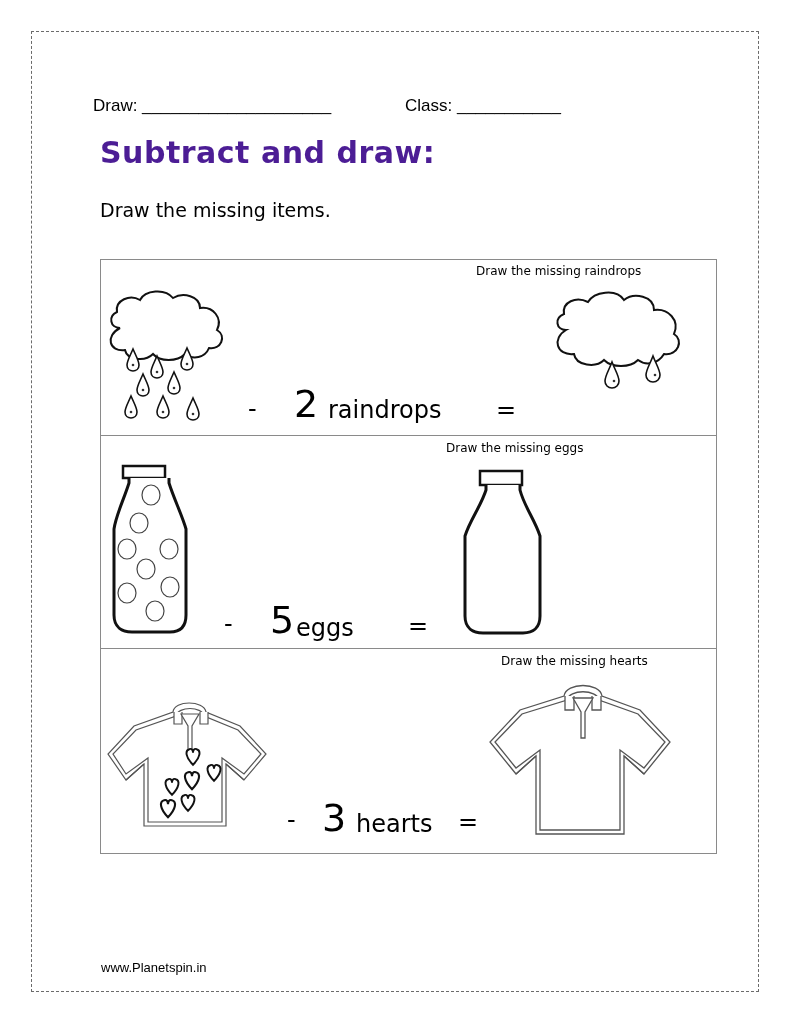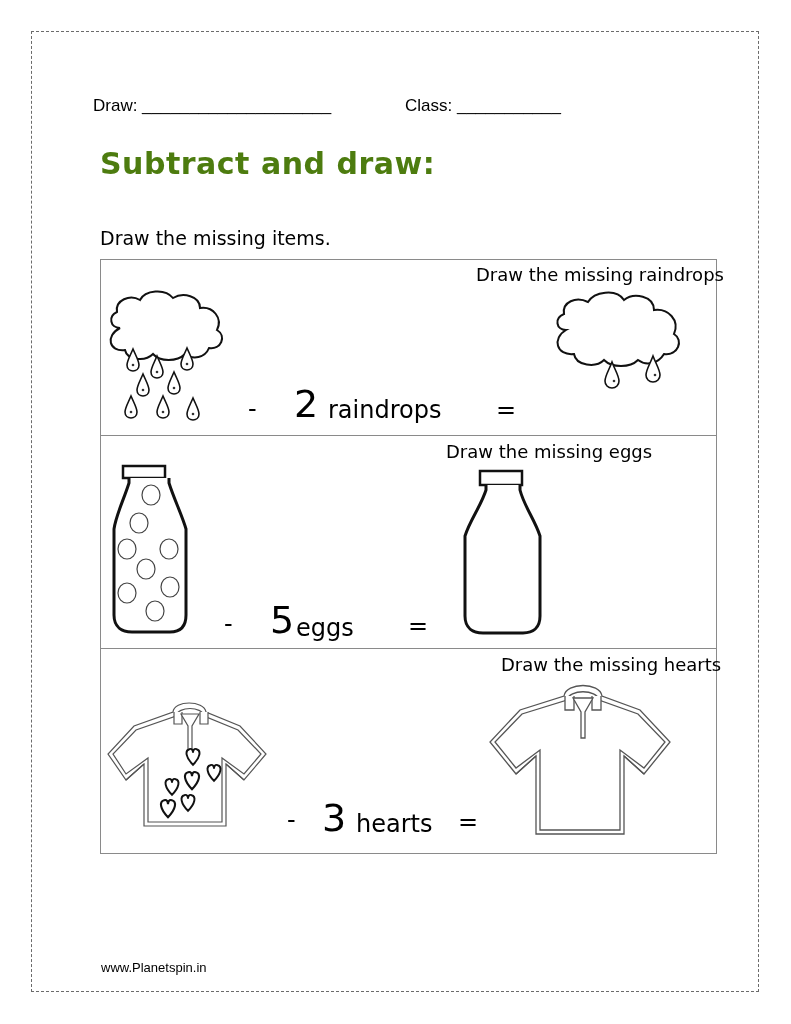"Subtract and draw:" .title { color: #4d7c0f -> #4c1d95; top: 146px -> 135px }
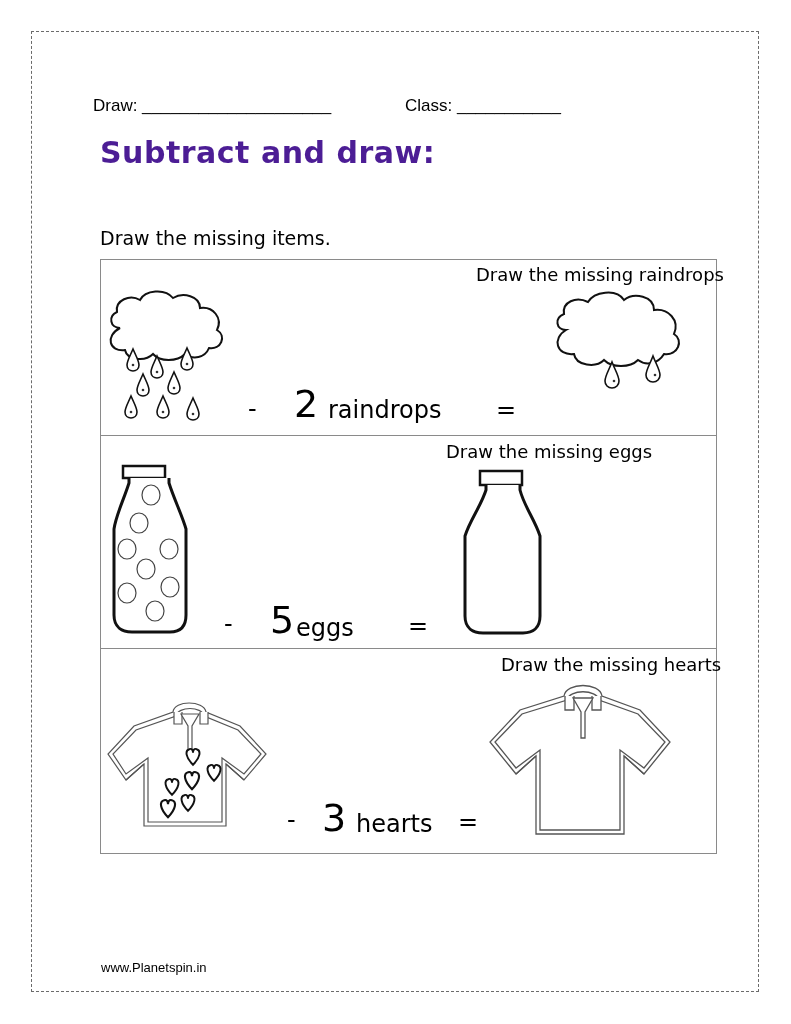"Draw the missing items." .subtitle { margin-top: 28px -> none }
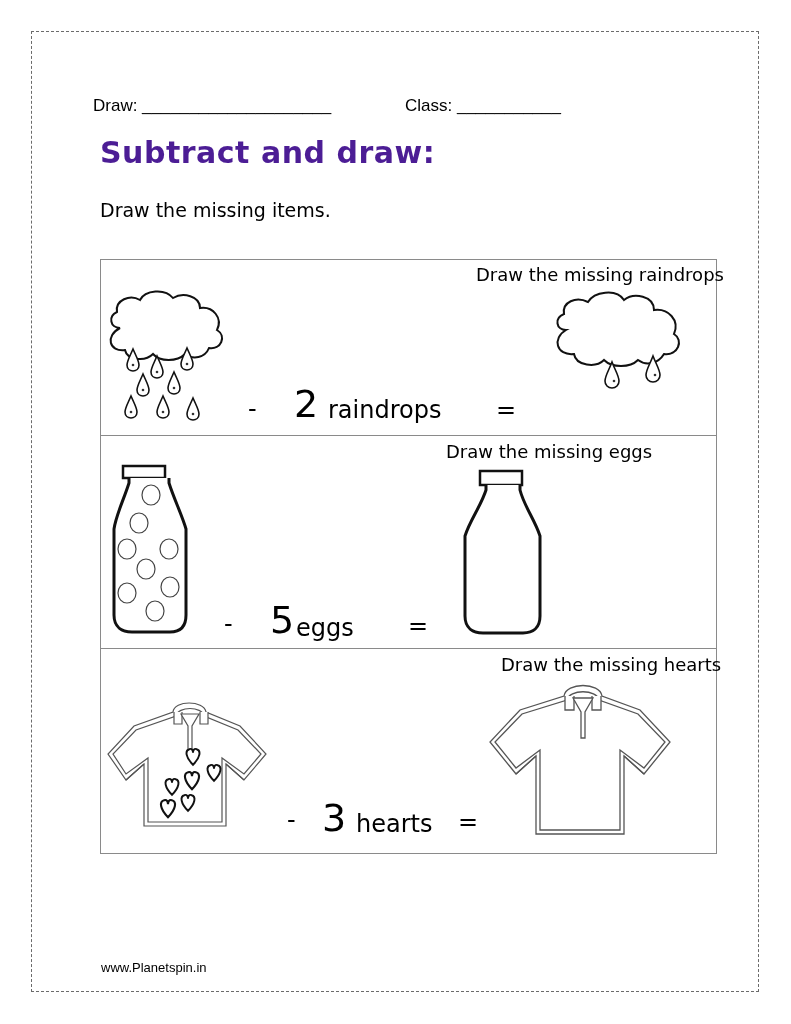"Draw the missing raindrops" .instr { font-size: 18px -> 12px }
